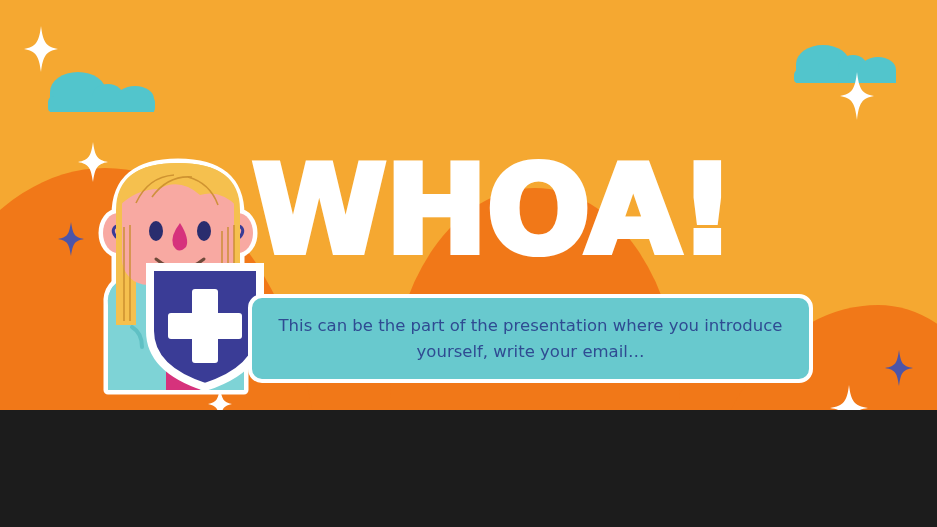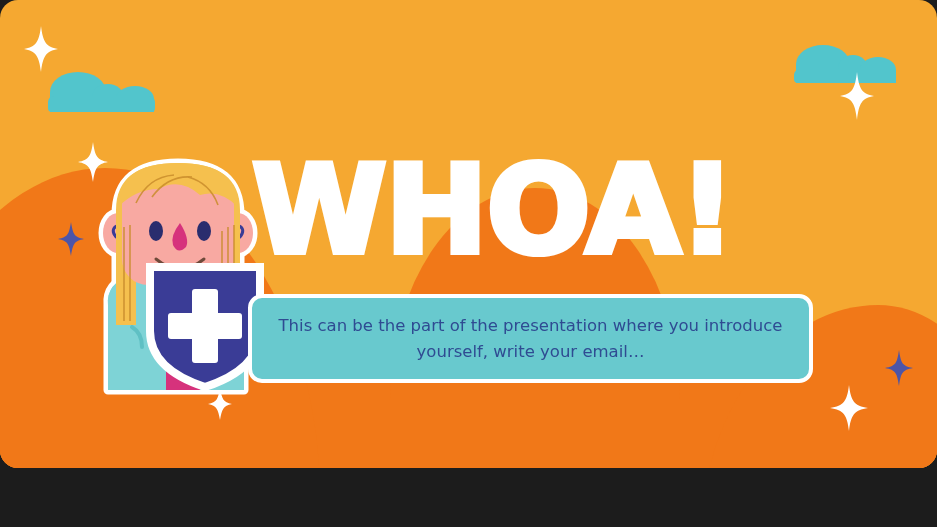"WHOA!" #slide { border-radius: 18px -> none; height: 468px -> 410px }
